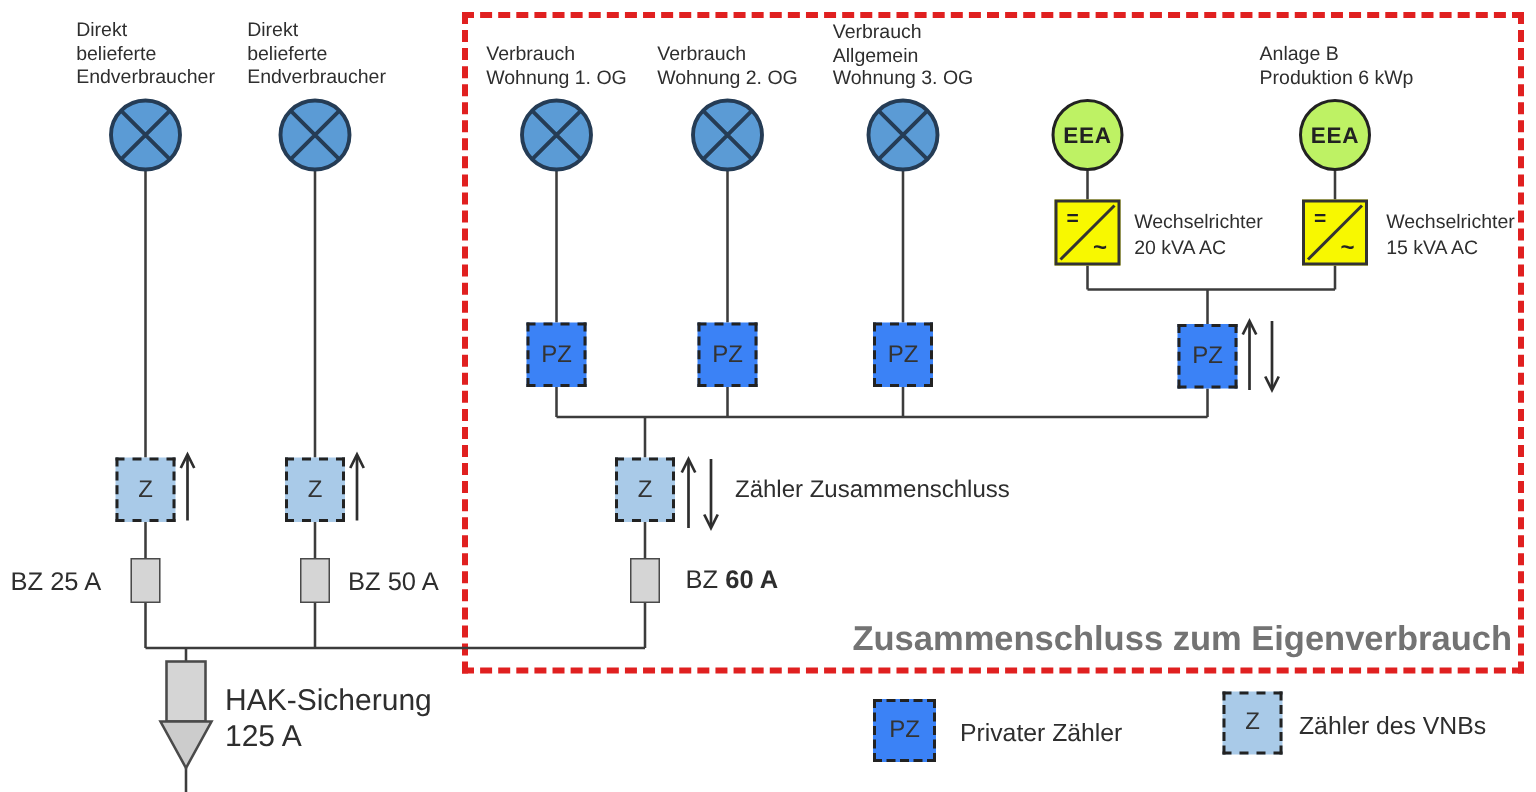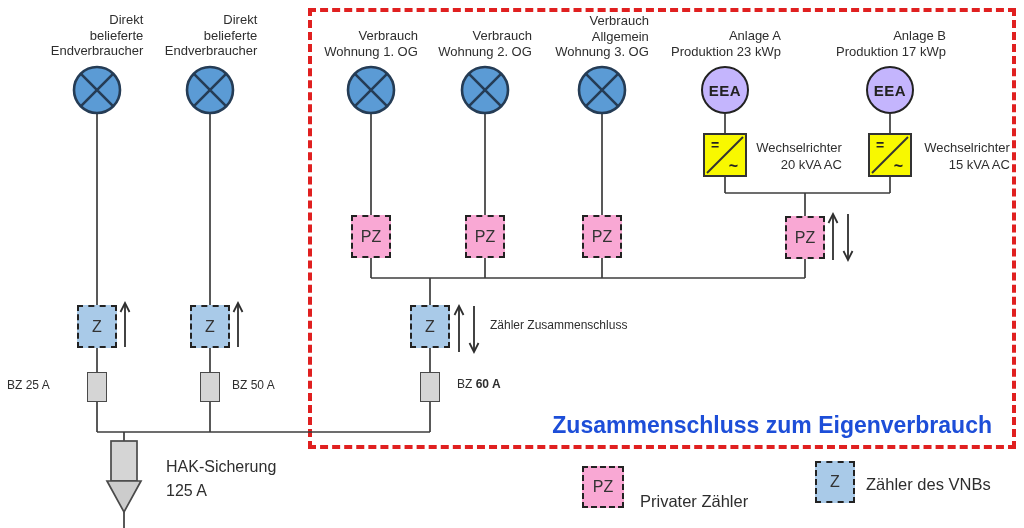"Direkt" .ctr { text-align: right -> left }
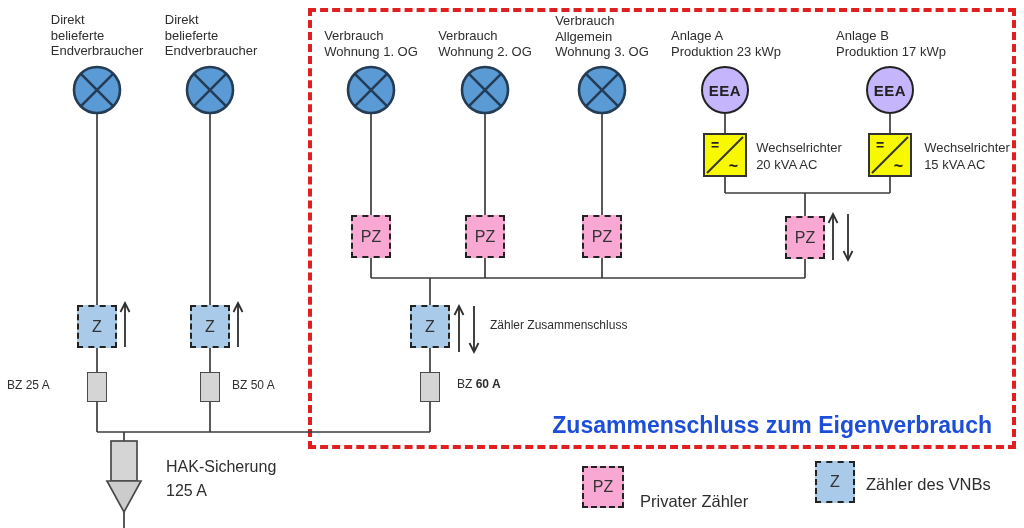"Anlage A" div.lbl { html: <div>Anlage A Produktion 23 kWp</div> -> none }
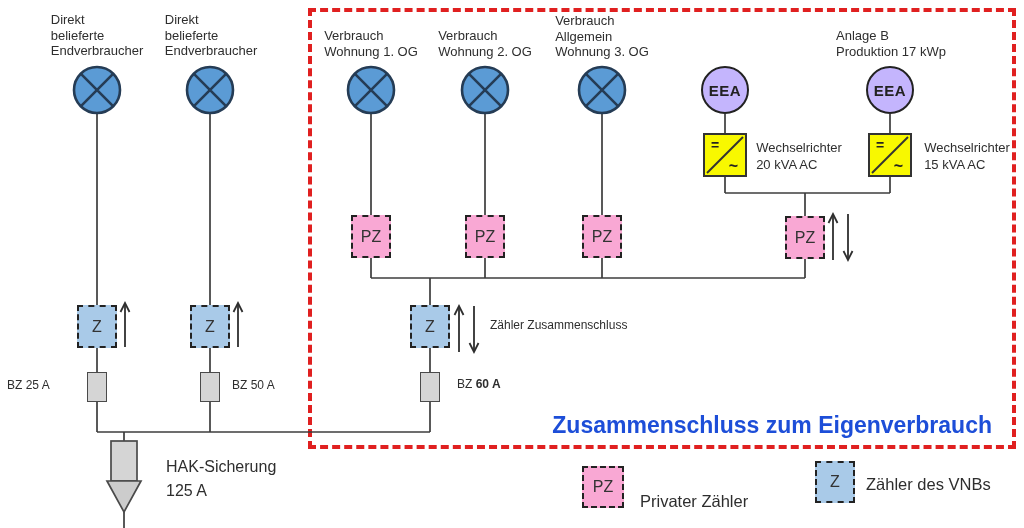"Anlage B" div.lbl { text: 17 -> 6 }
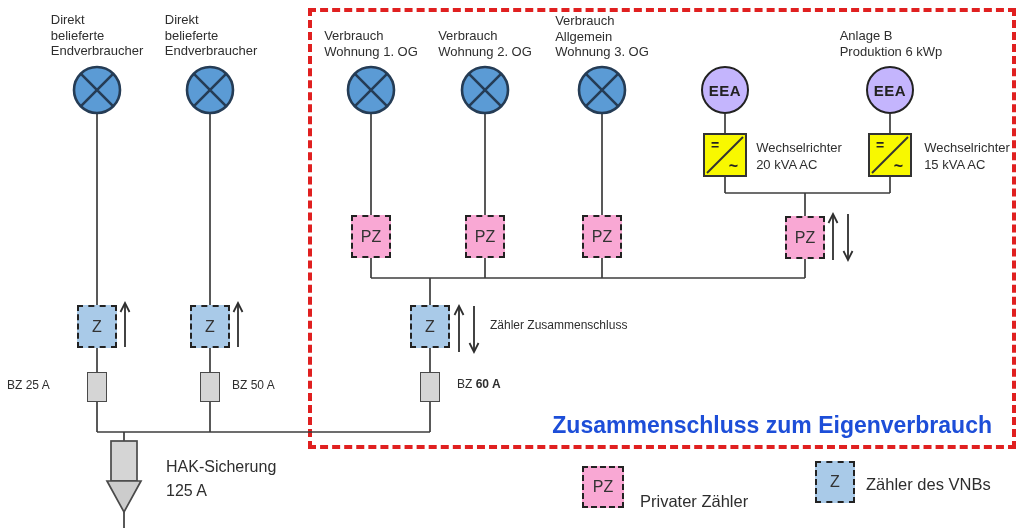"EEA" .eea { background: #c4b5fd -> #bef264 }
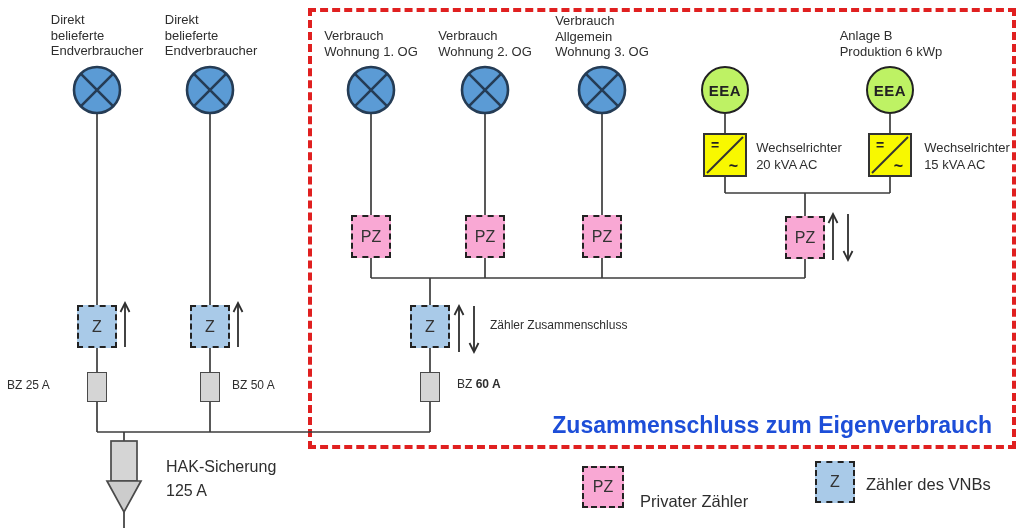"PZ" .pz-meter { background: #f9a8d4 -> #3b82f6 }
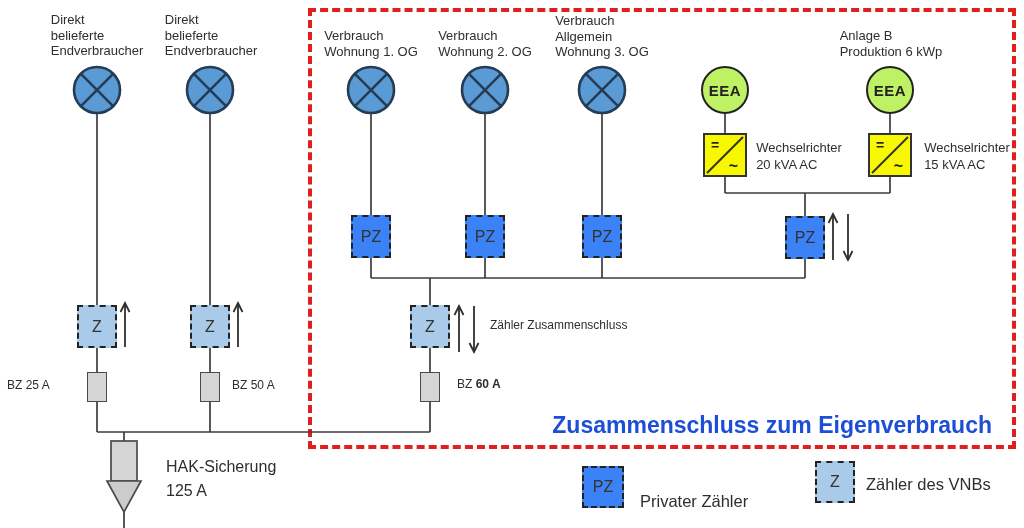"Zähler Zusammenschluss" .join-lbl { font-size: 12px -> 16px }
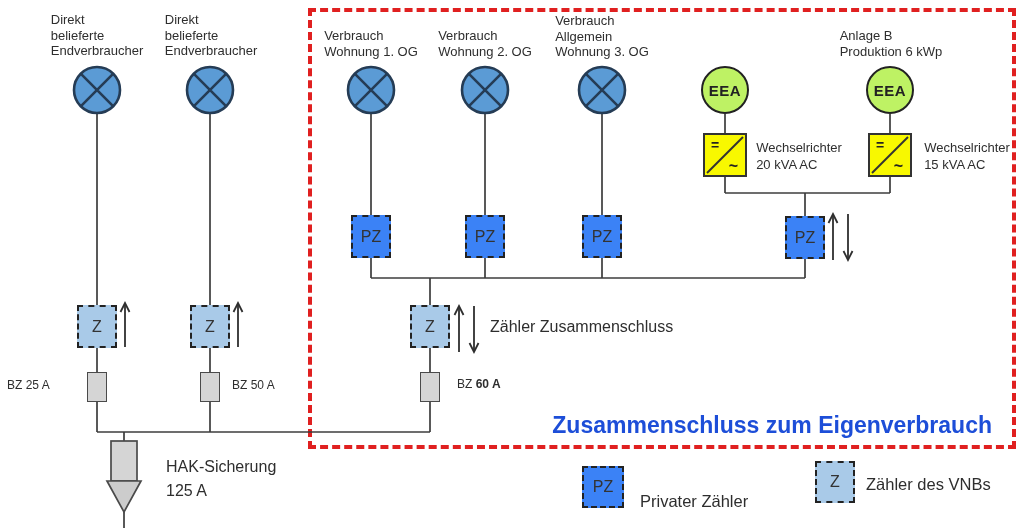"BZ 25 A" .bz-lbl { font-size: 12px -> 17px }
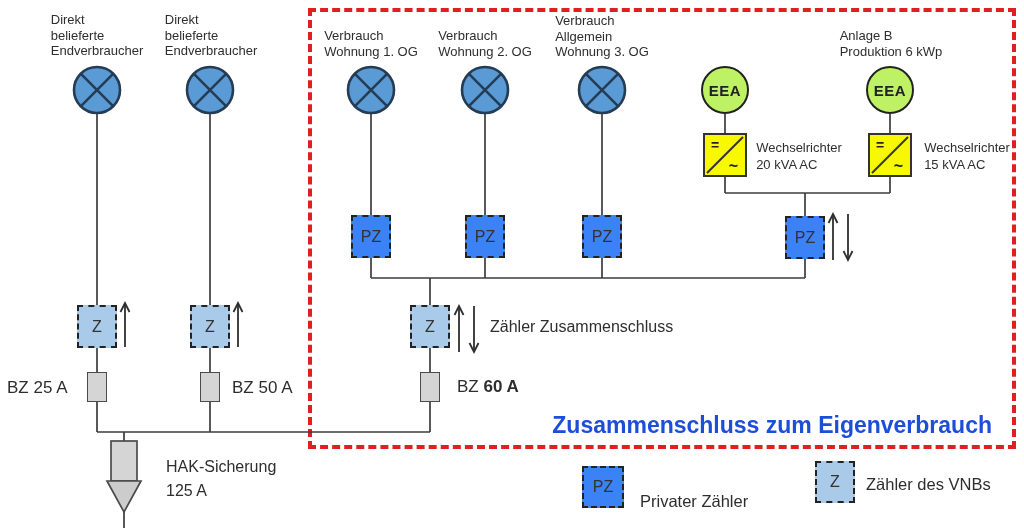"Zusammenschluss zum Eigenverbrauch" .banner { color: #1d4ed8 -> #737373; right: 32px -> 16px }
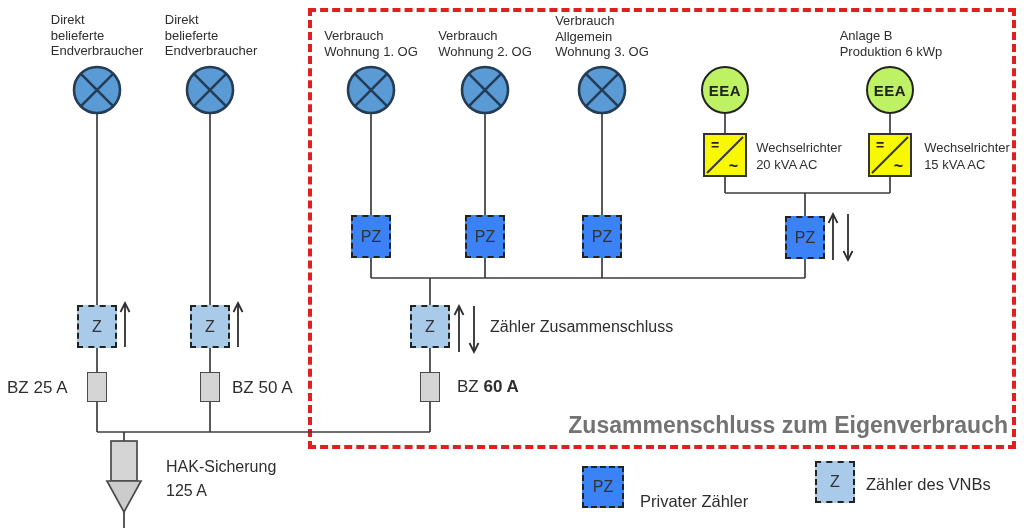"HAK-Sicherung" .hak-lbl { font-size: 16px -> 20px; margin-left: 16px -> none }
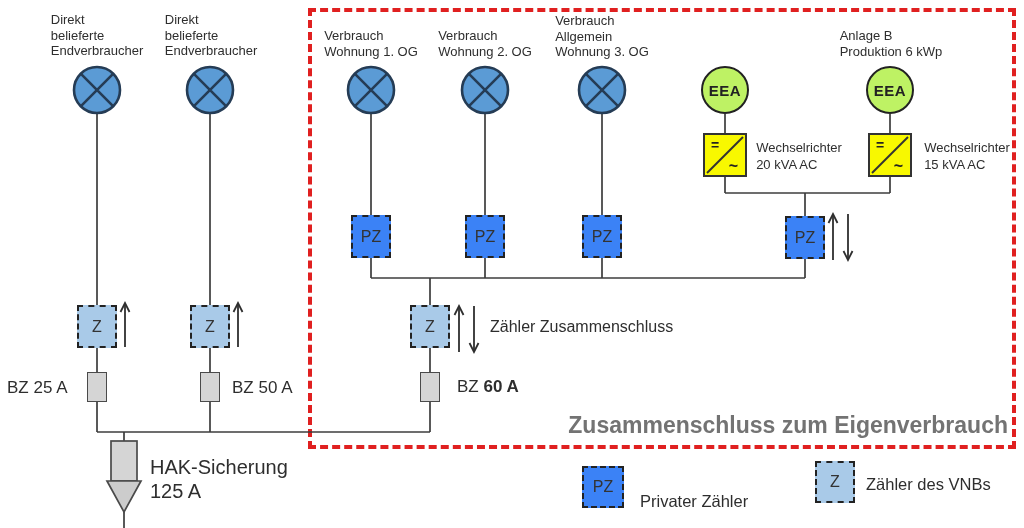"Privater Zähler" div.legend-lbl { top: 489px -> 477px }
